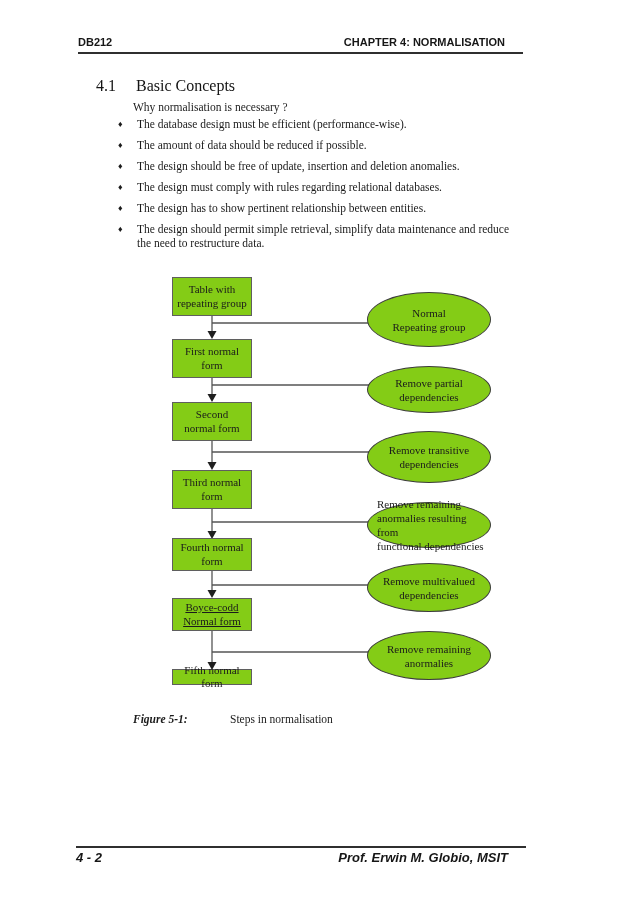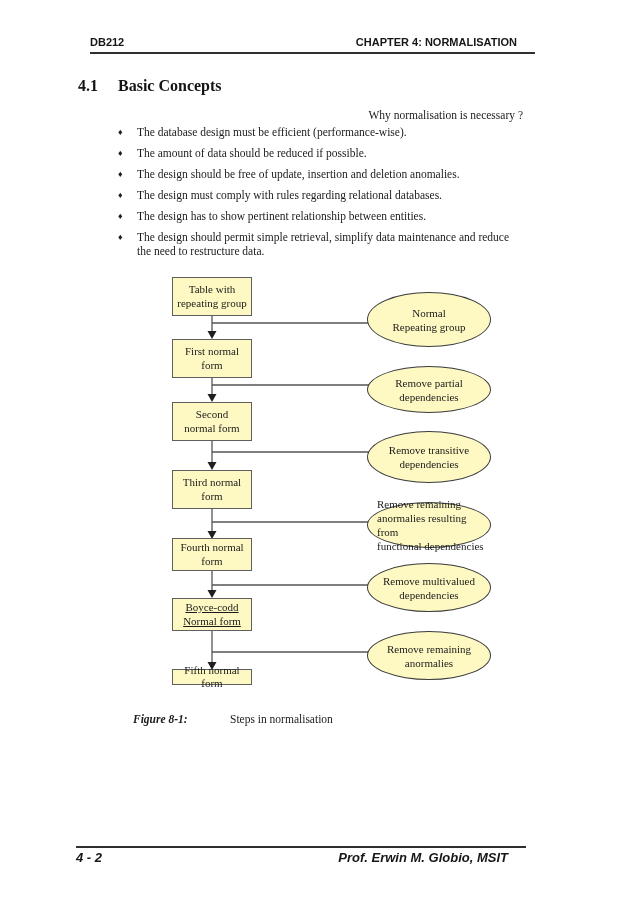"DB212" .header { left: 90px -> 78px }
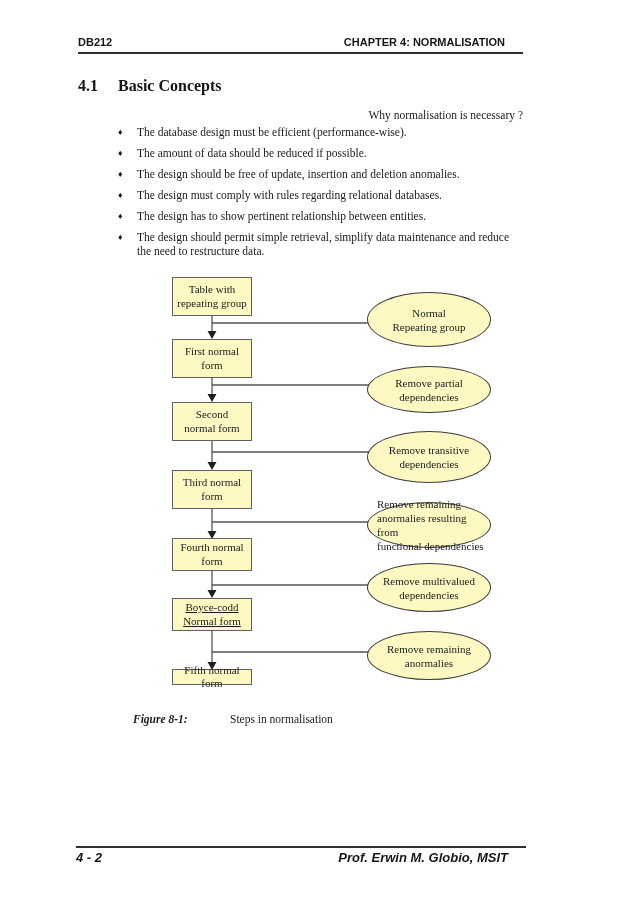"4.1 Basic Concepts" .section-heading { font-weight: bold -> normal; left: 78px -> 96px }
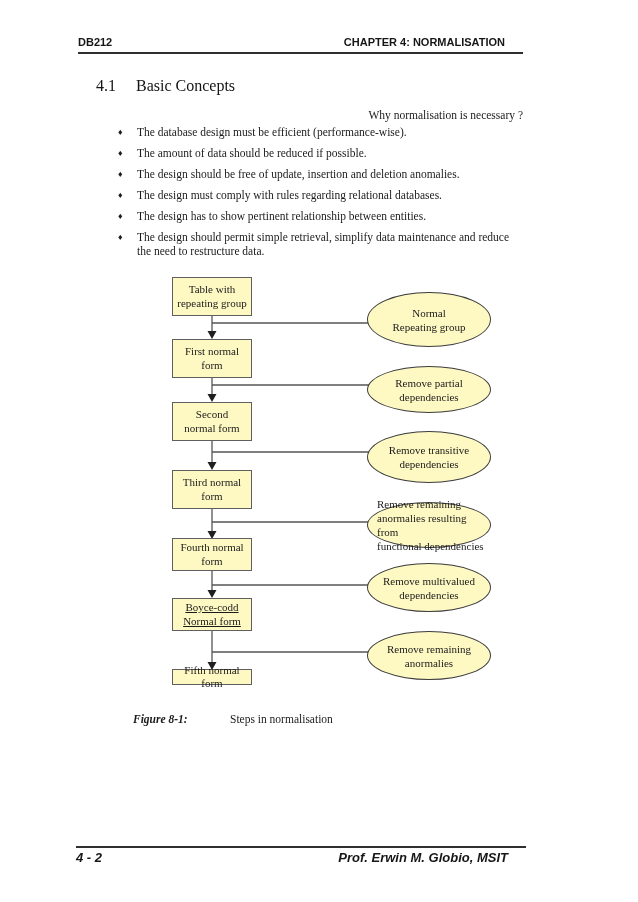"Why normalisation is necessary ?" .question { margin-top: 12px -> 4px; text-align: right -> none }
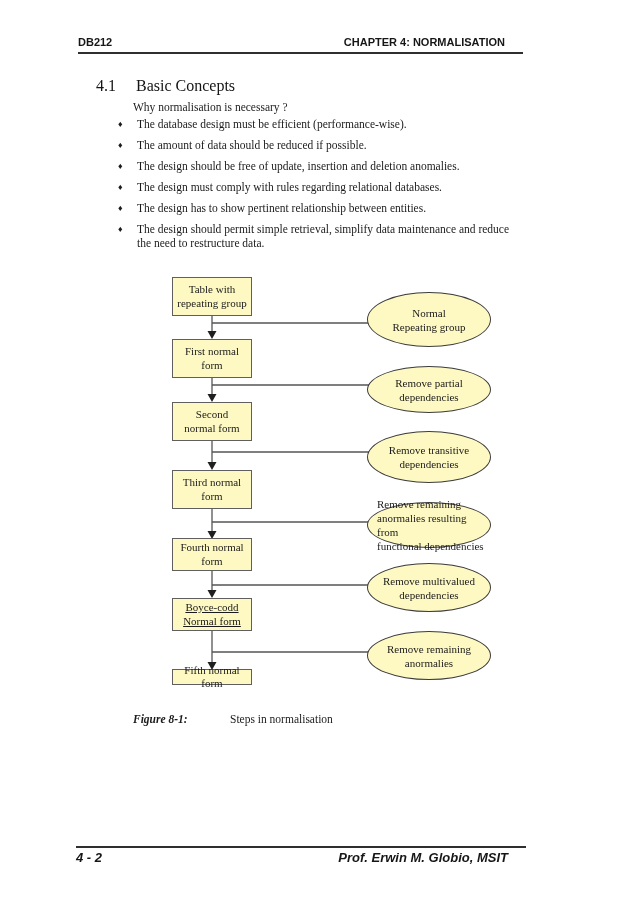"Table with" .fc-node { background: #fef9c3 -> #84cc16 }
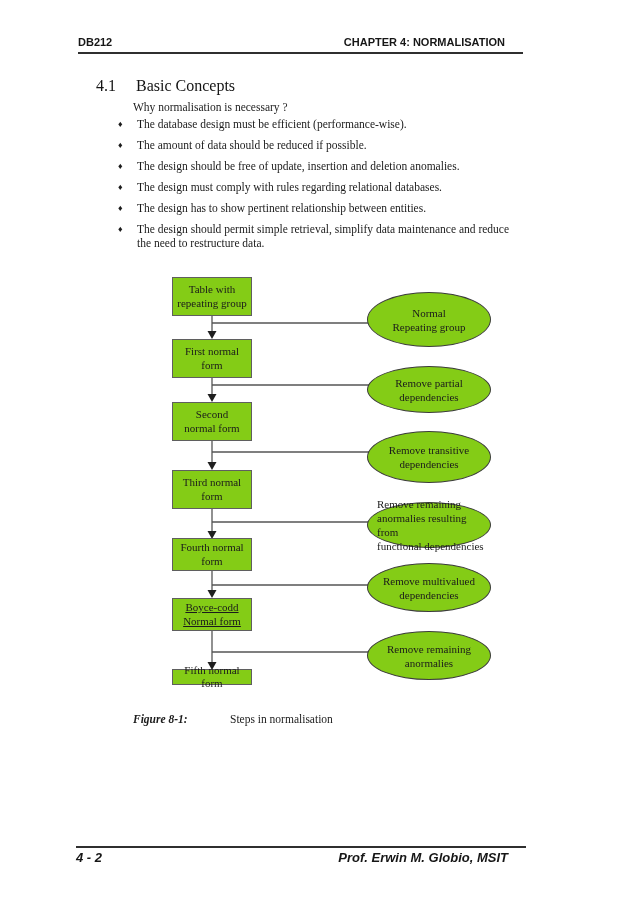"Figure 8-1:" span.fig-label { text: 8-1 -> 5-1 }
